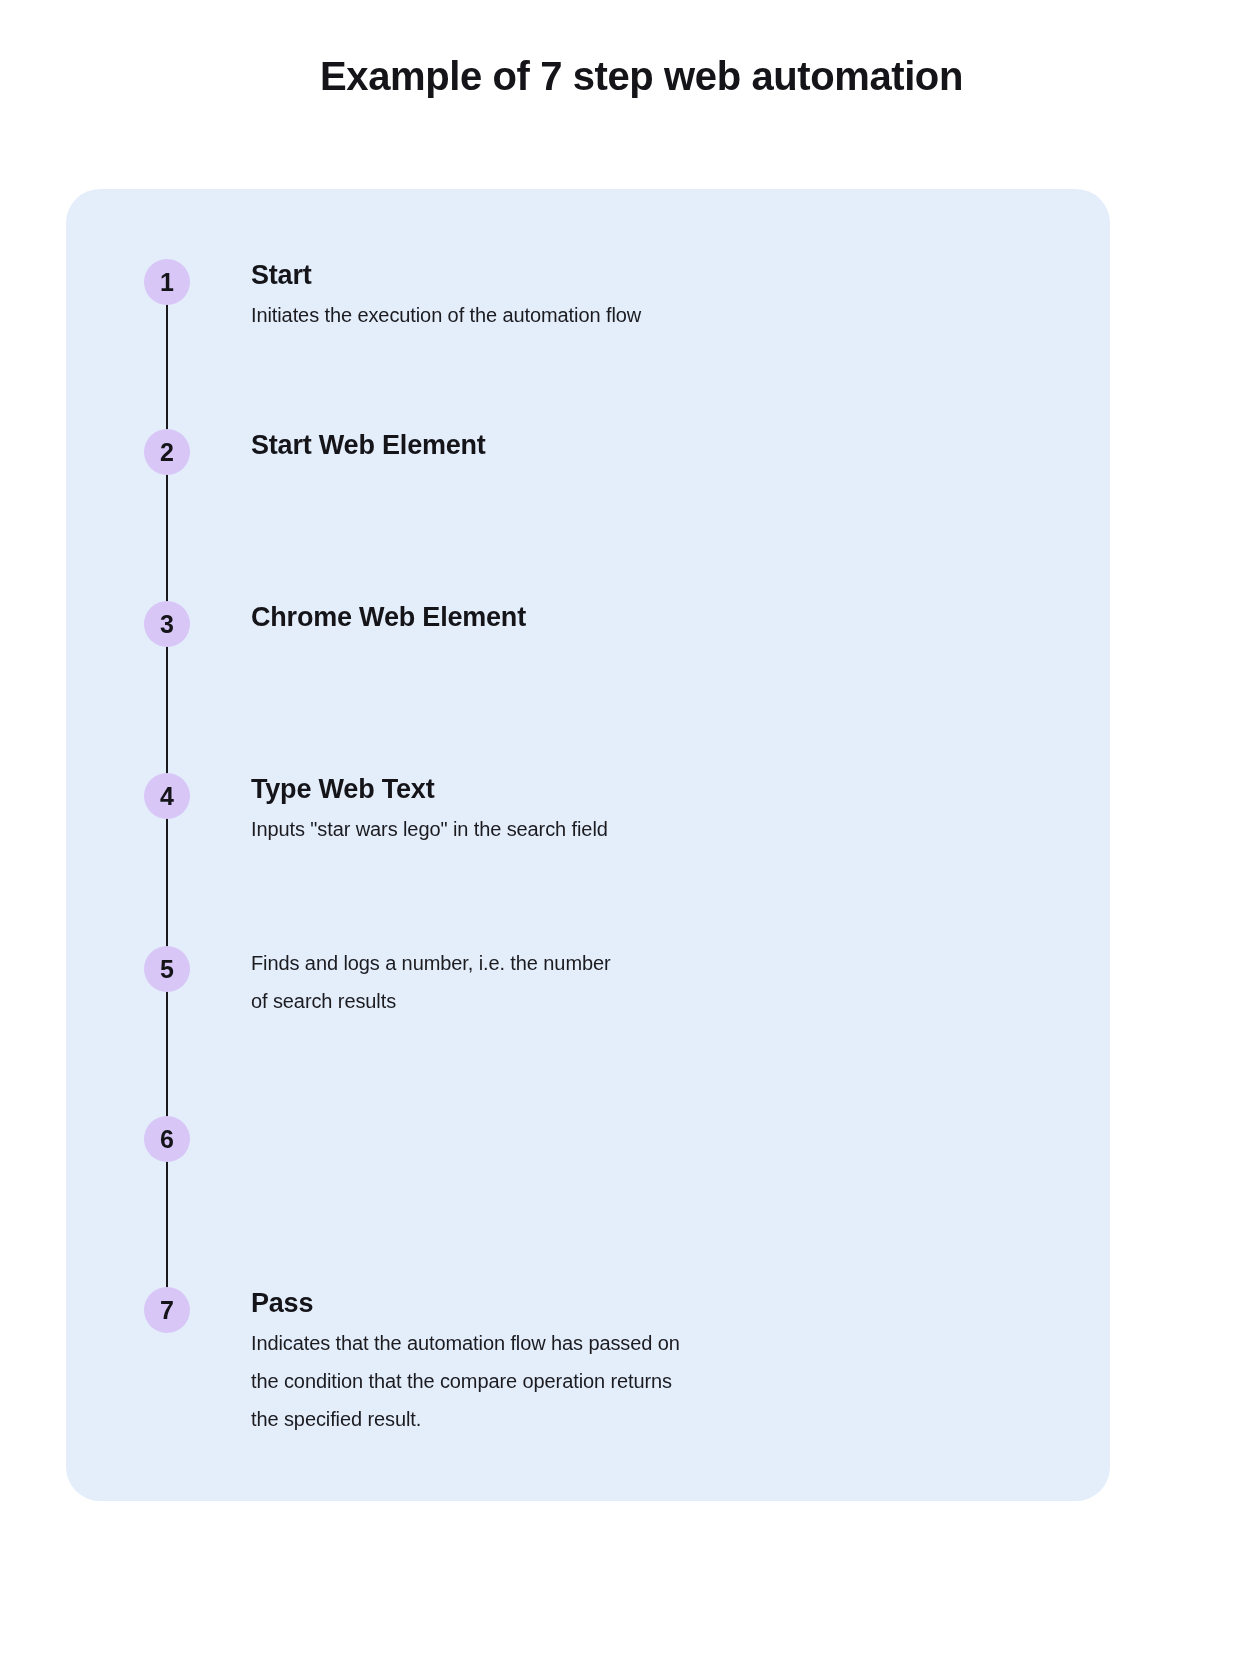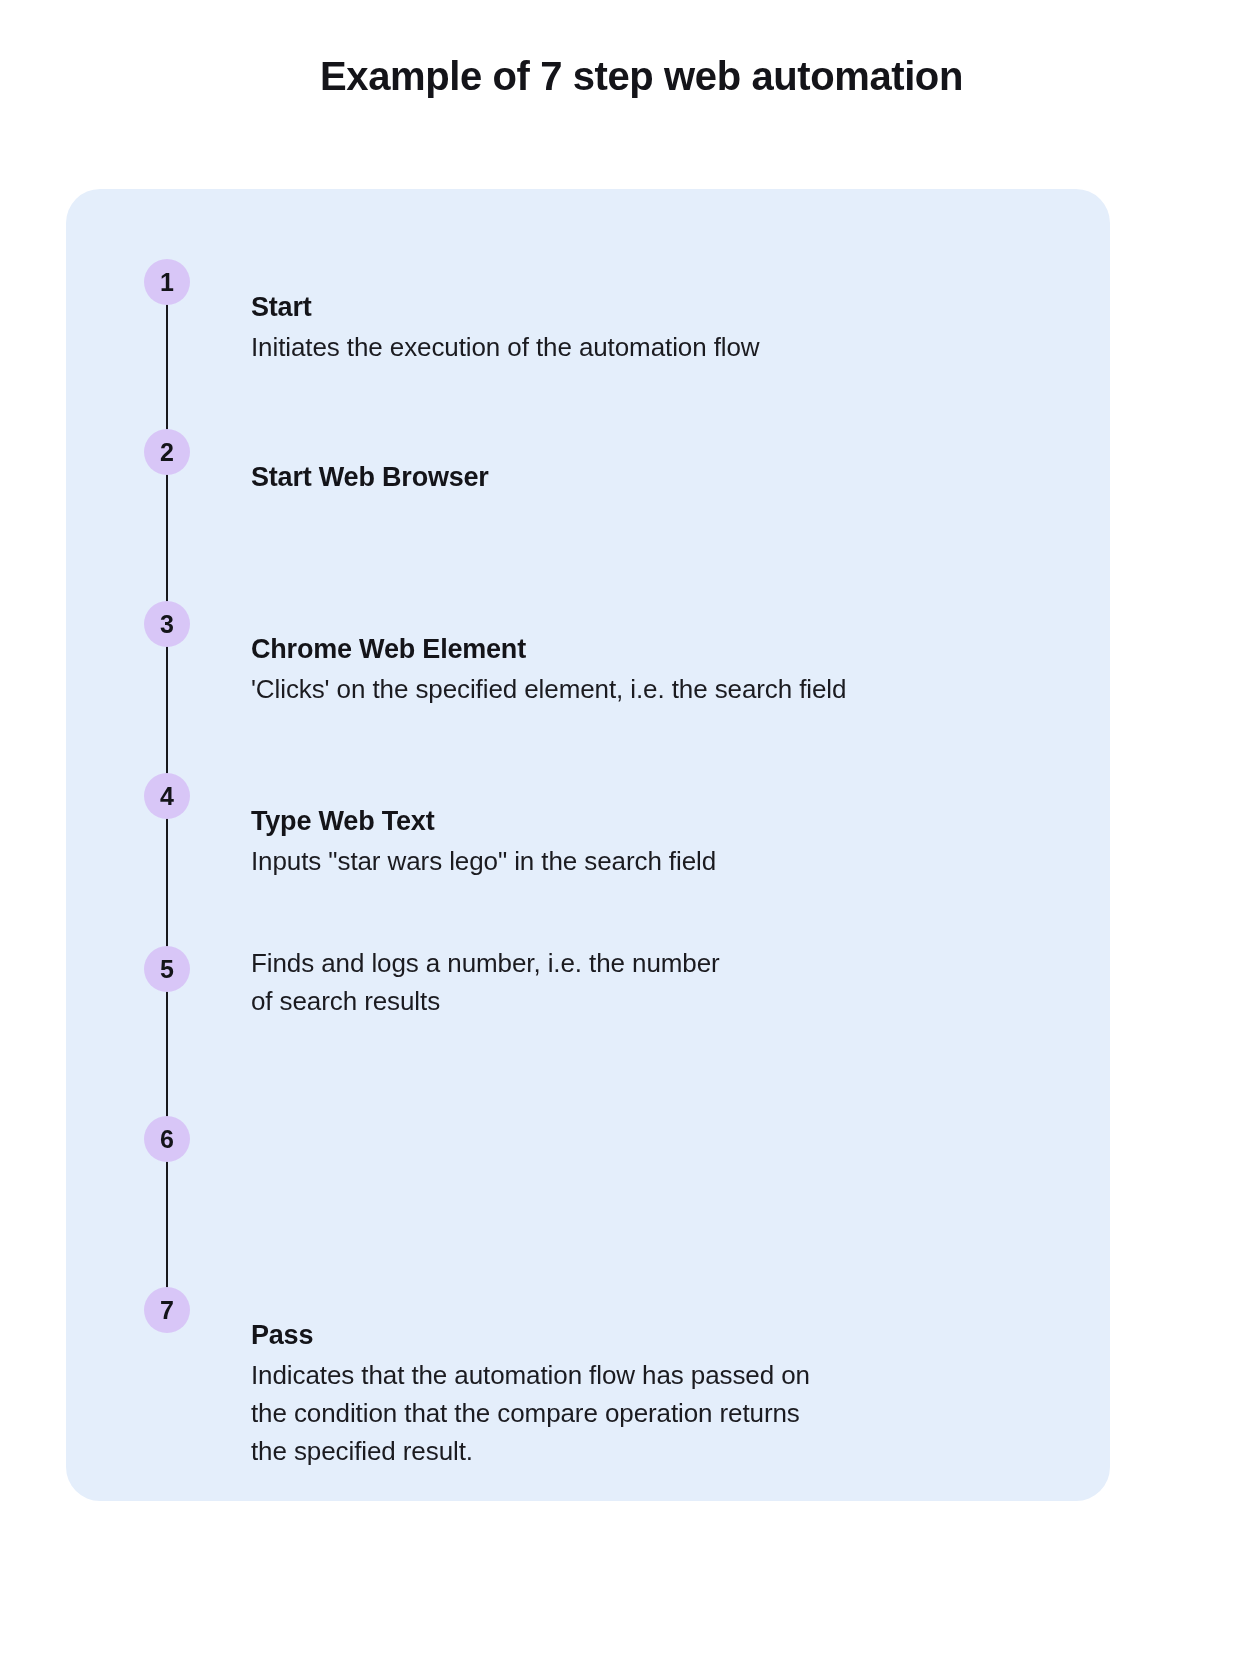"Start" .step-title { margin-top: 32px -> none }
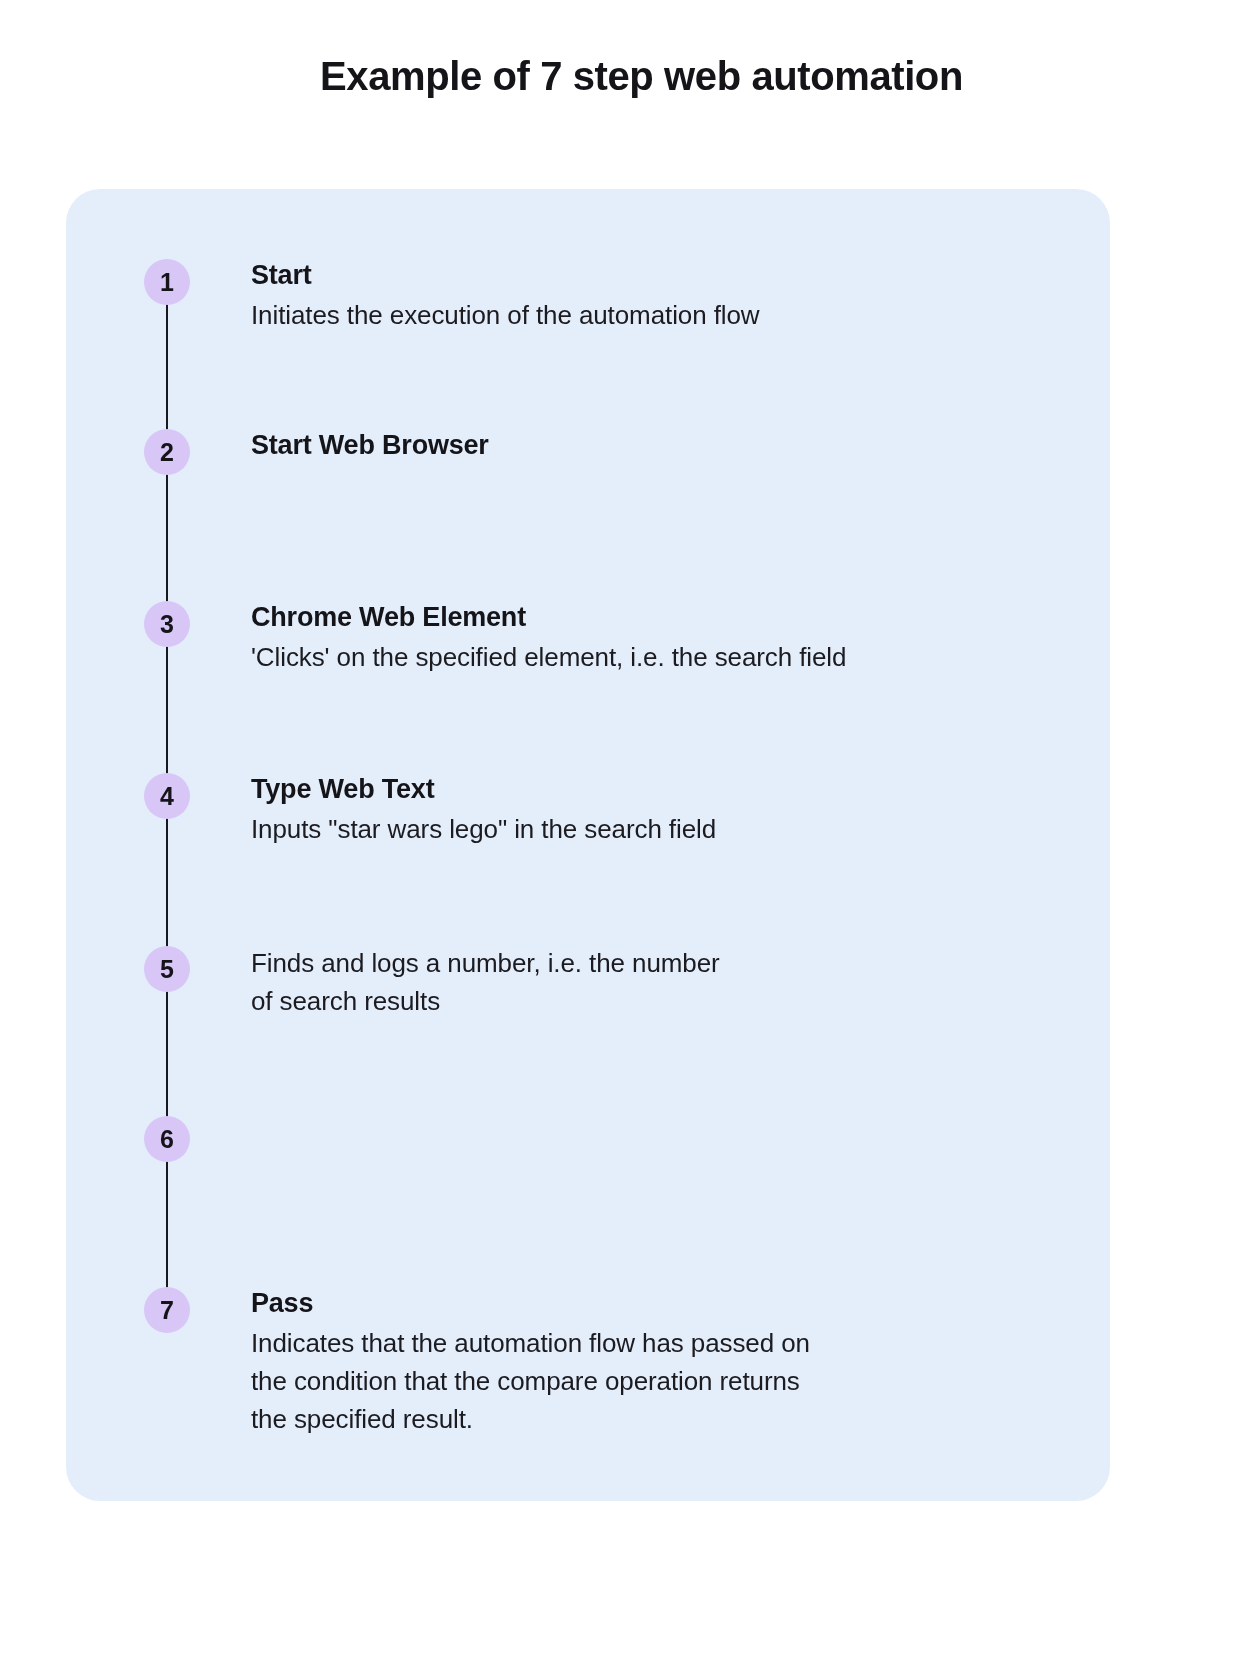"Initiates the execution of the" .step-desc { font-size: 26px -> 20px }
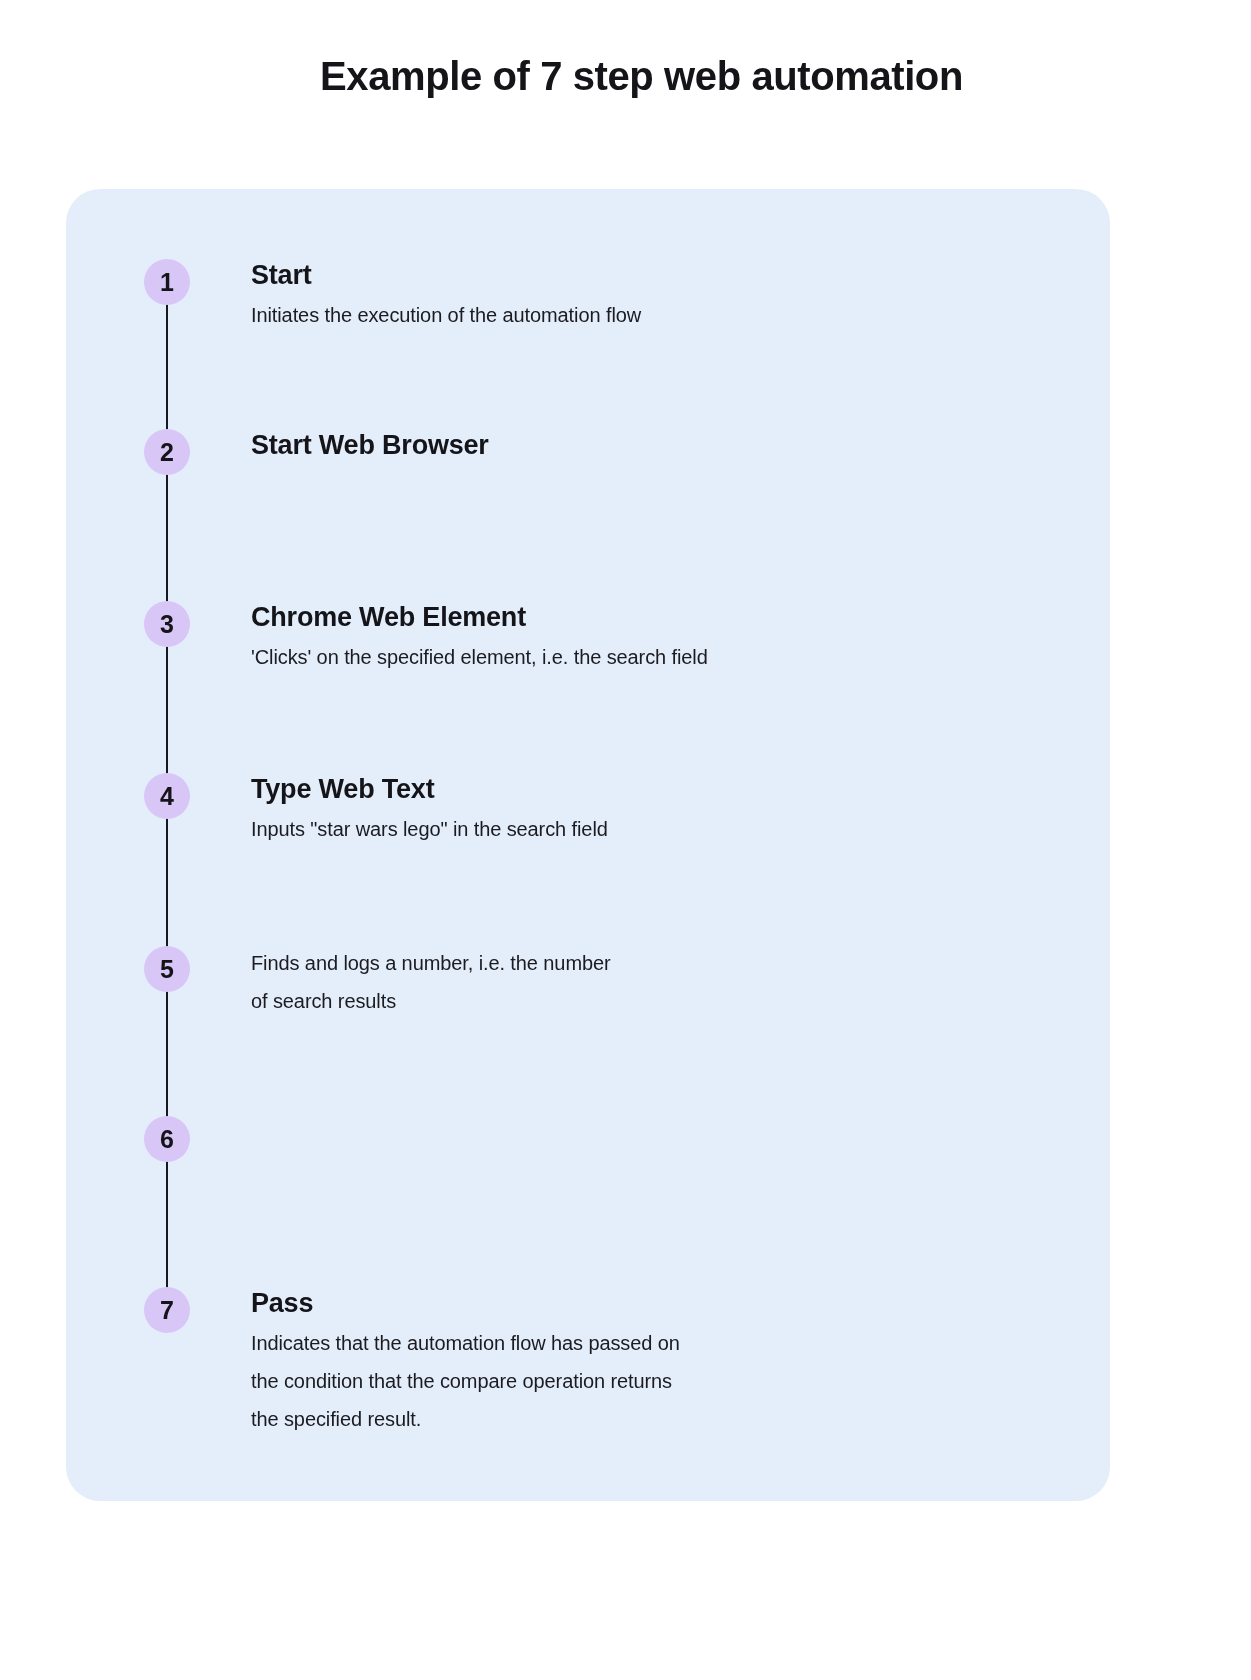"Start Web Browser" div.step-title { text: Browser -> Element }
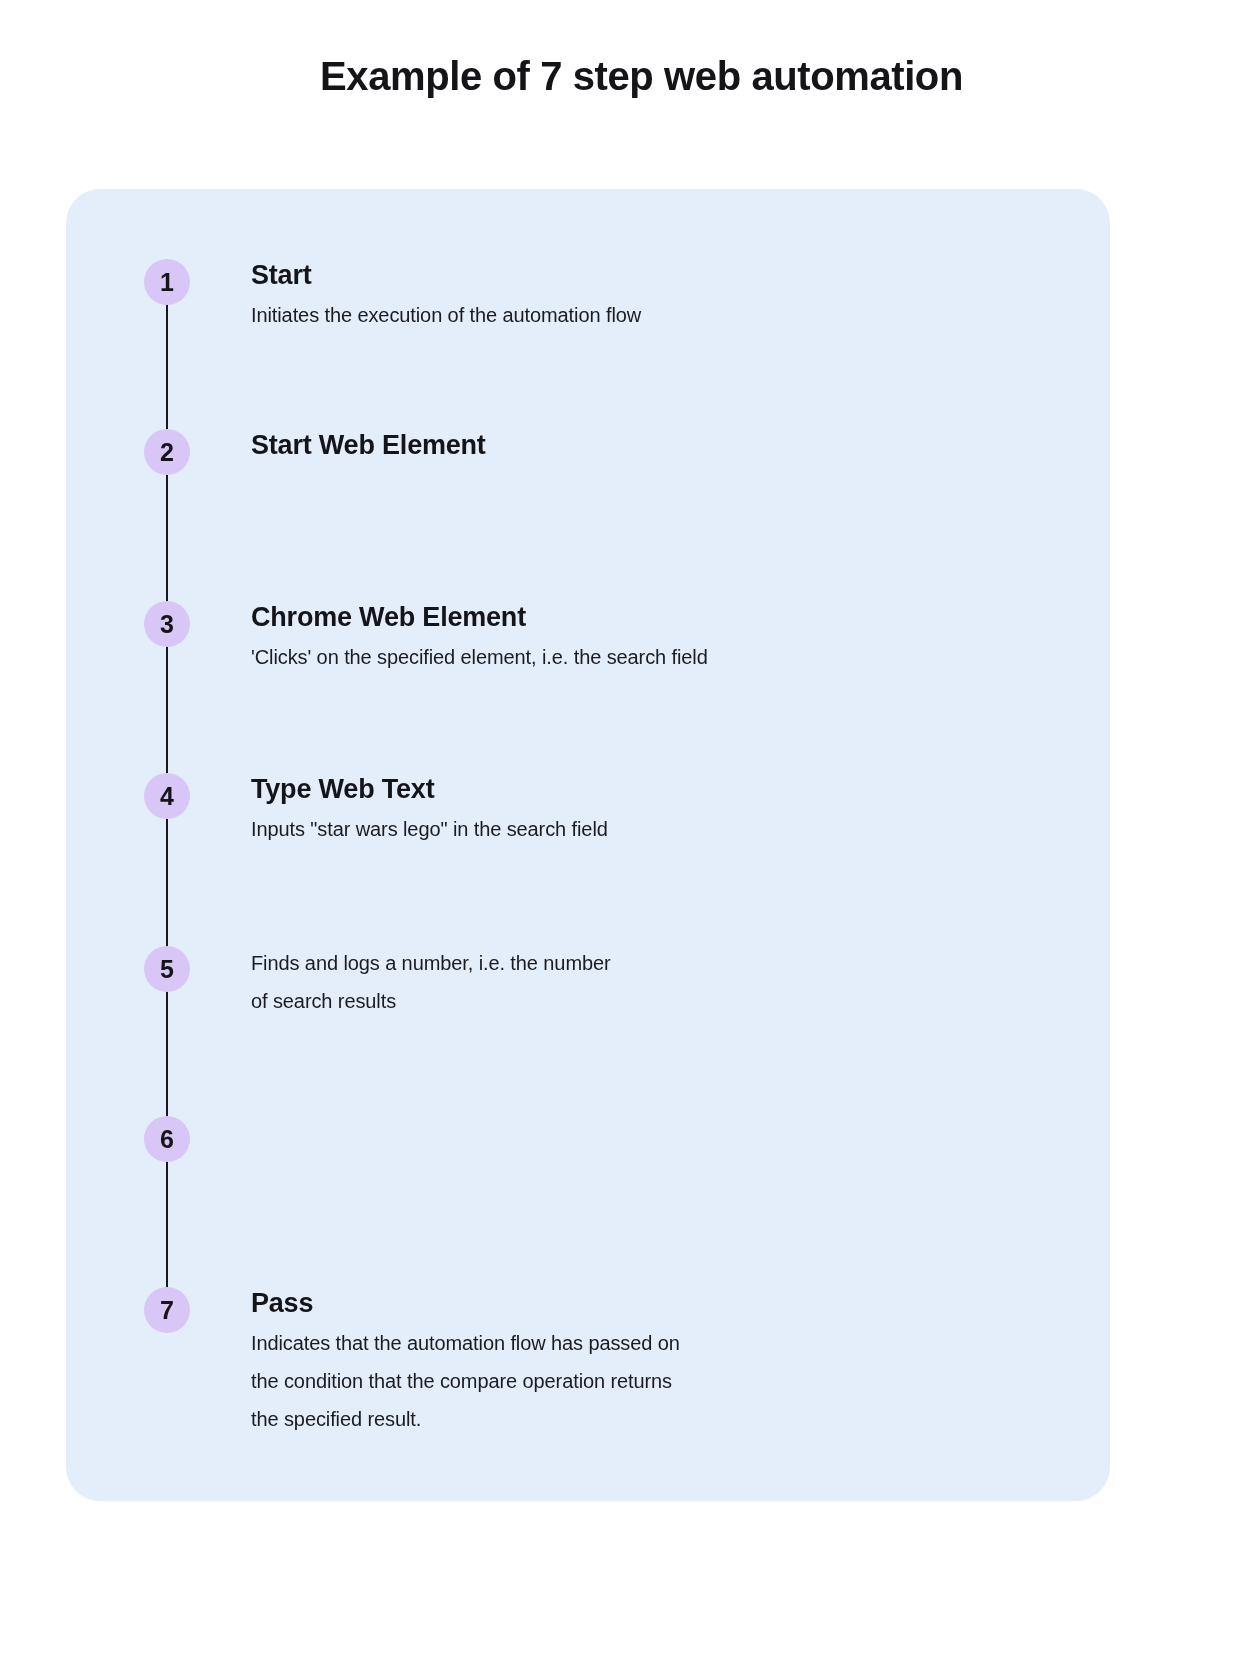"'Clicks' on the specified element," div.step-desc { html: <div>'Clicks' on the specified element, i.e. the search field</div> -> none }
